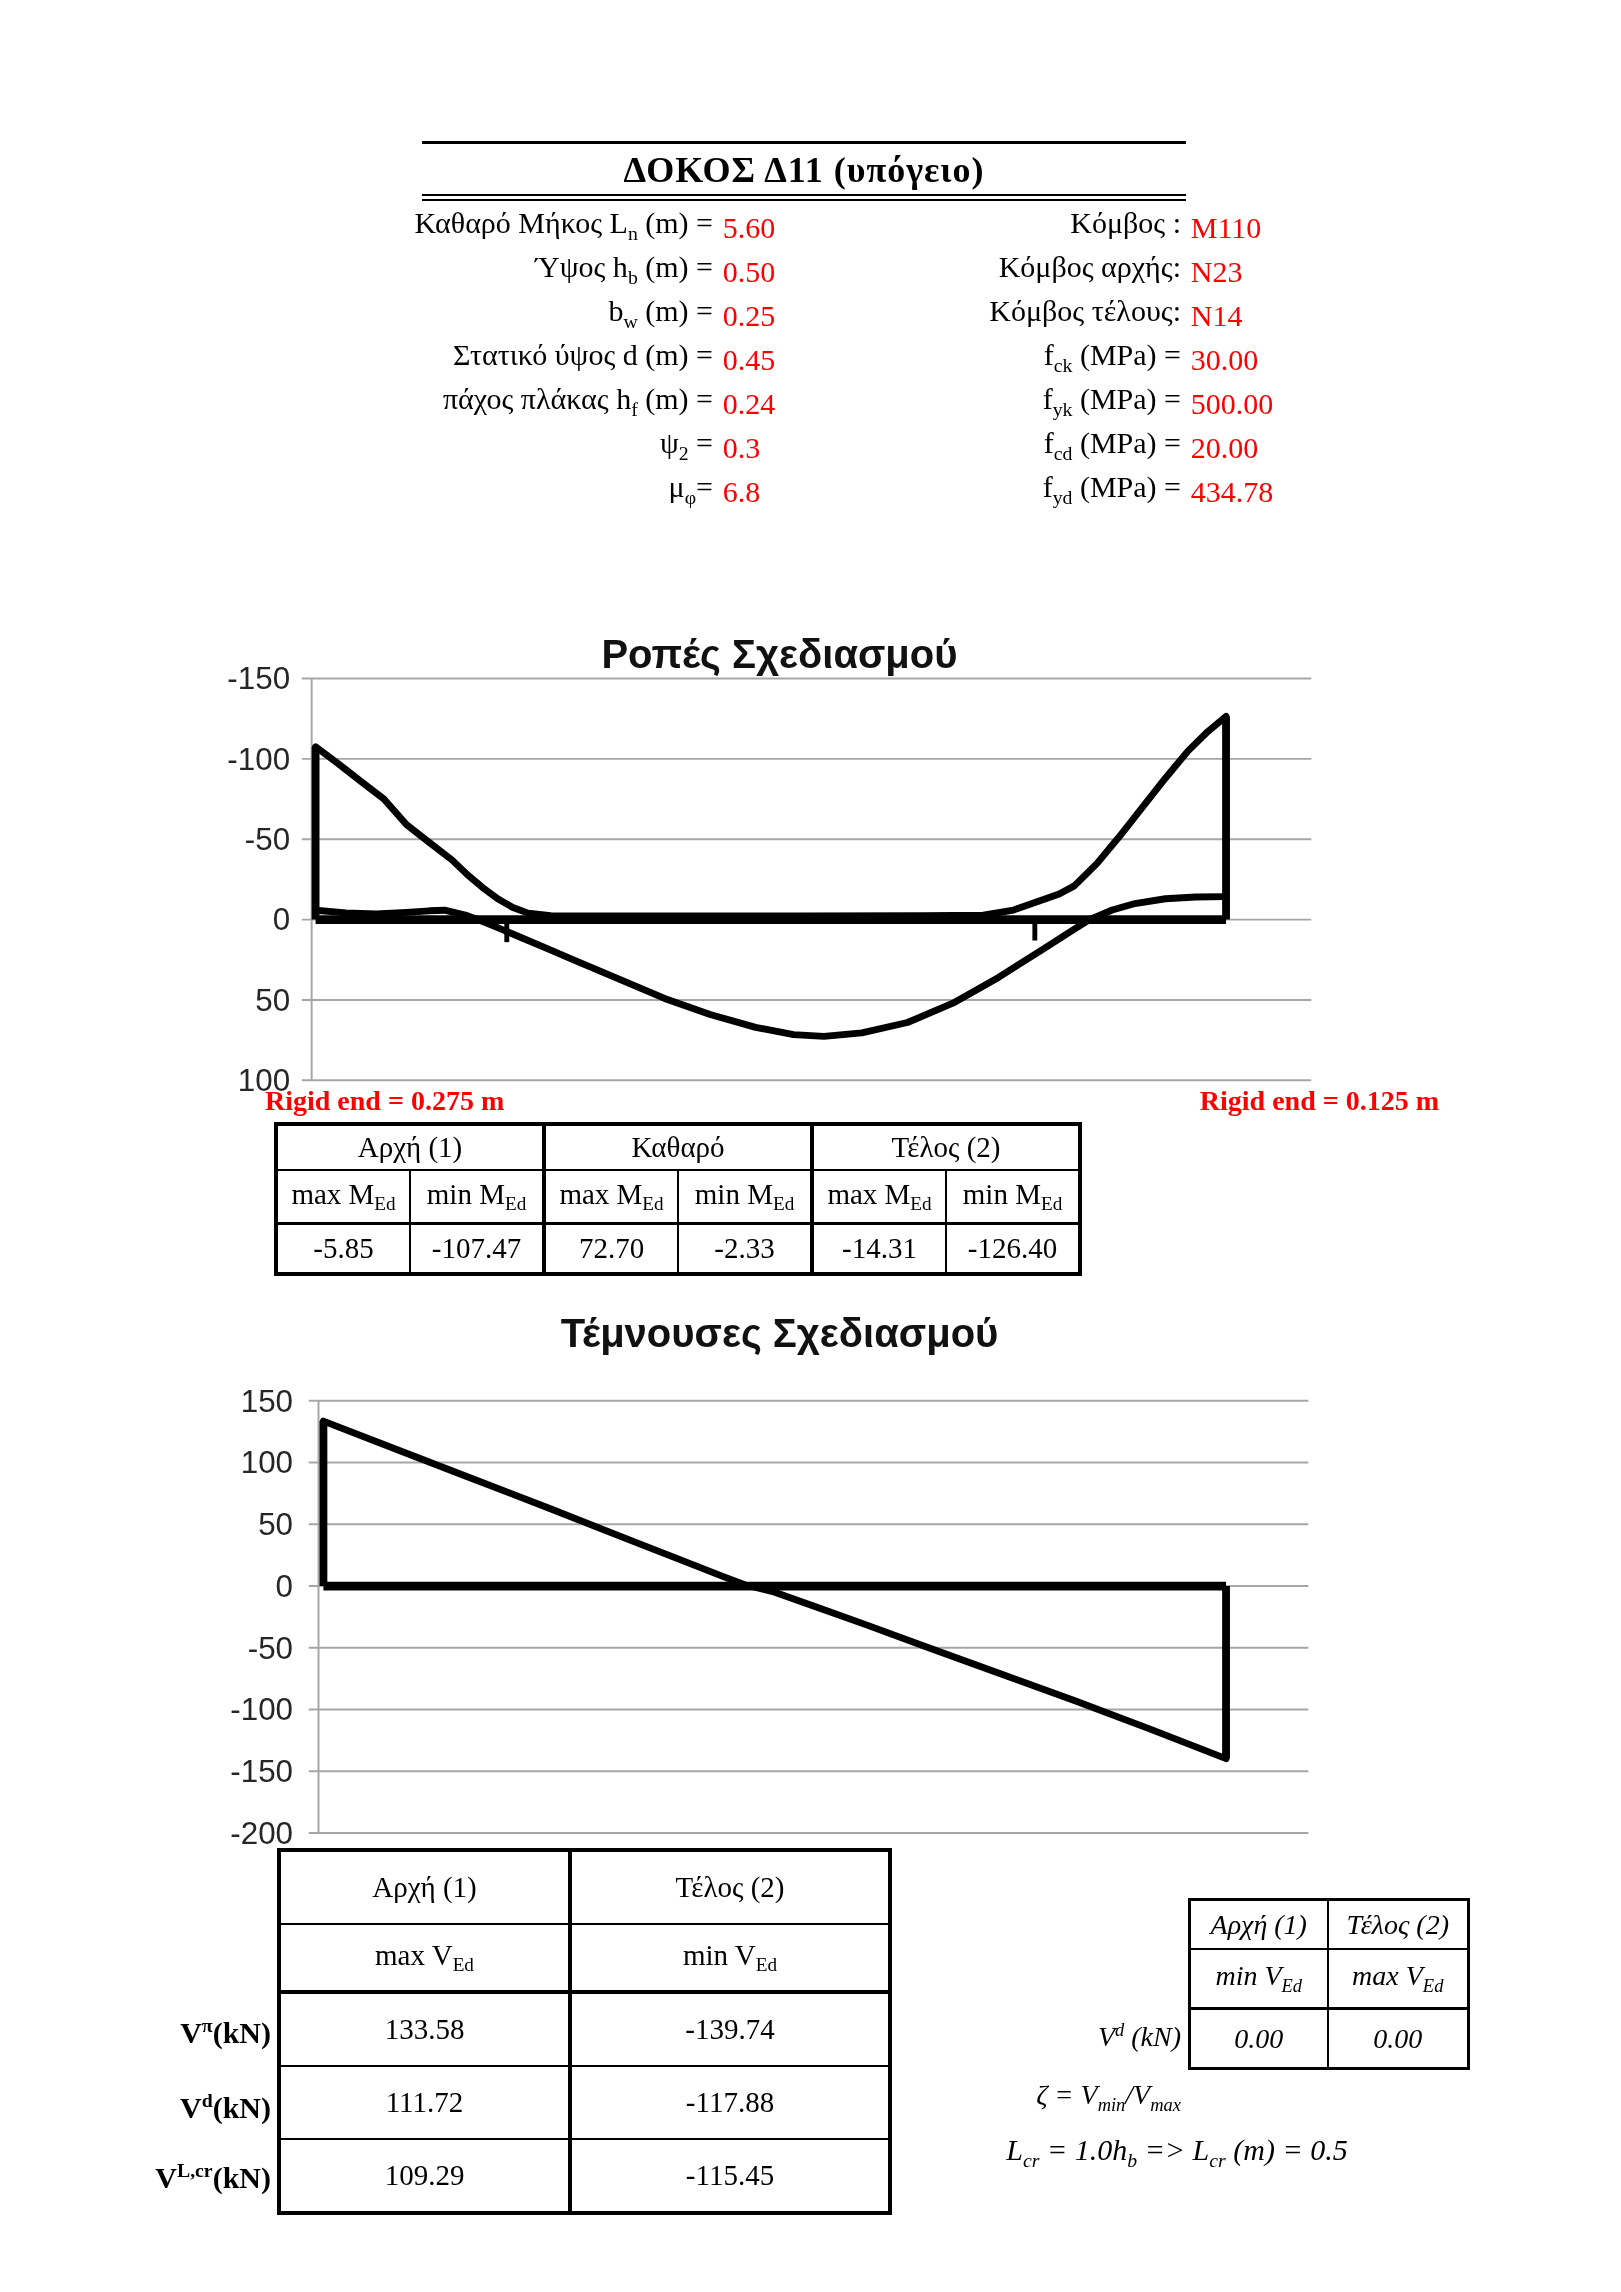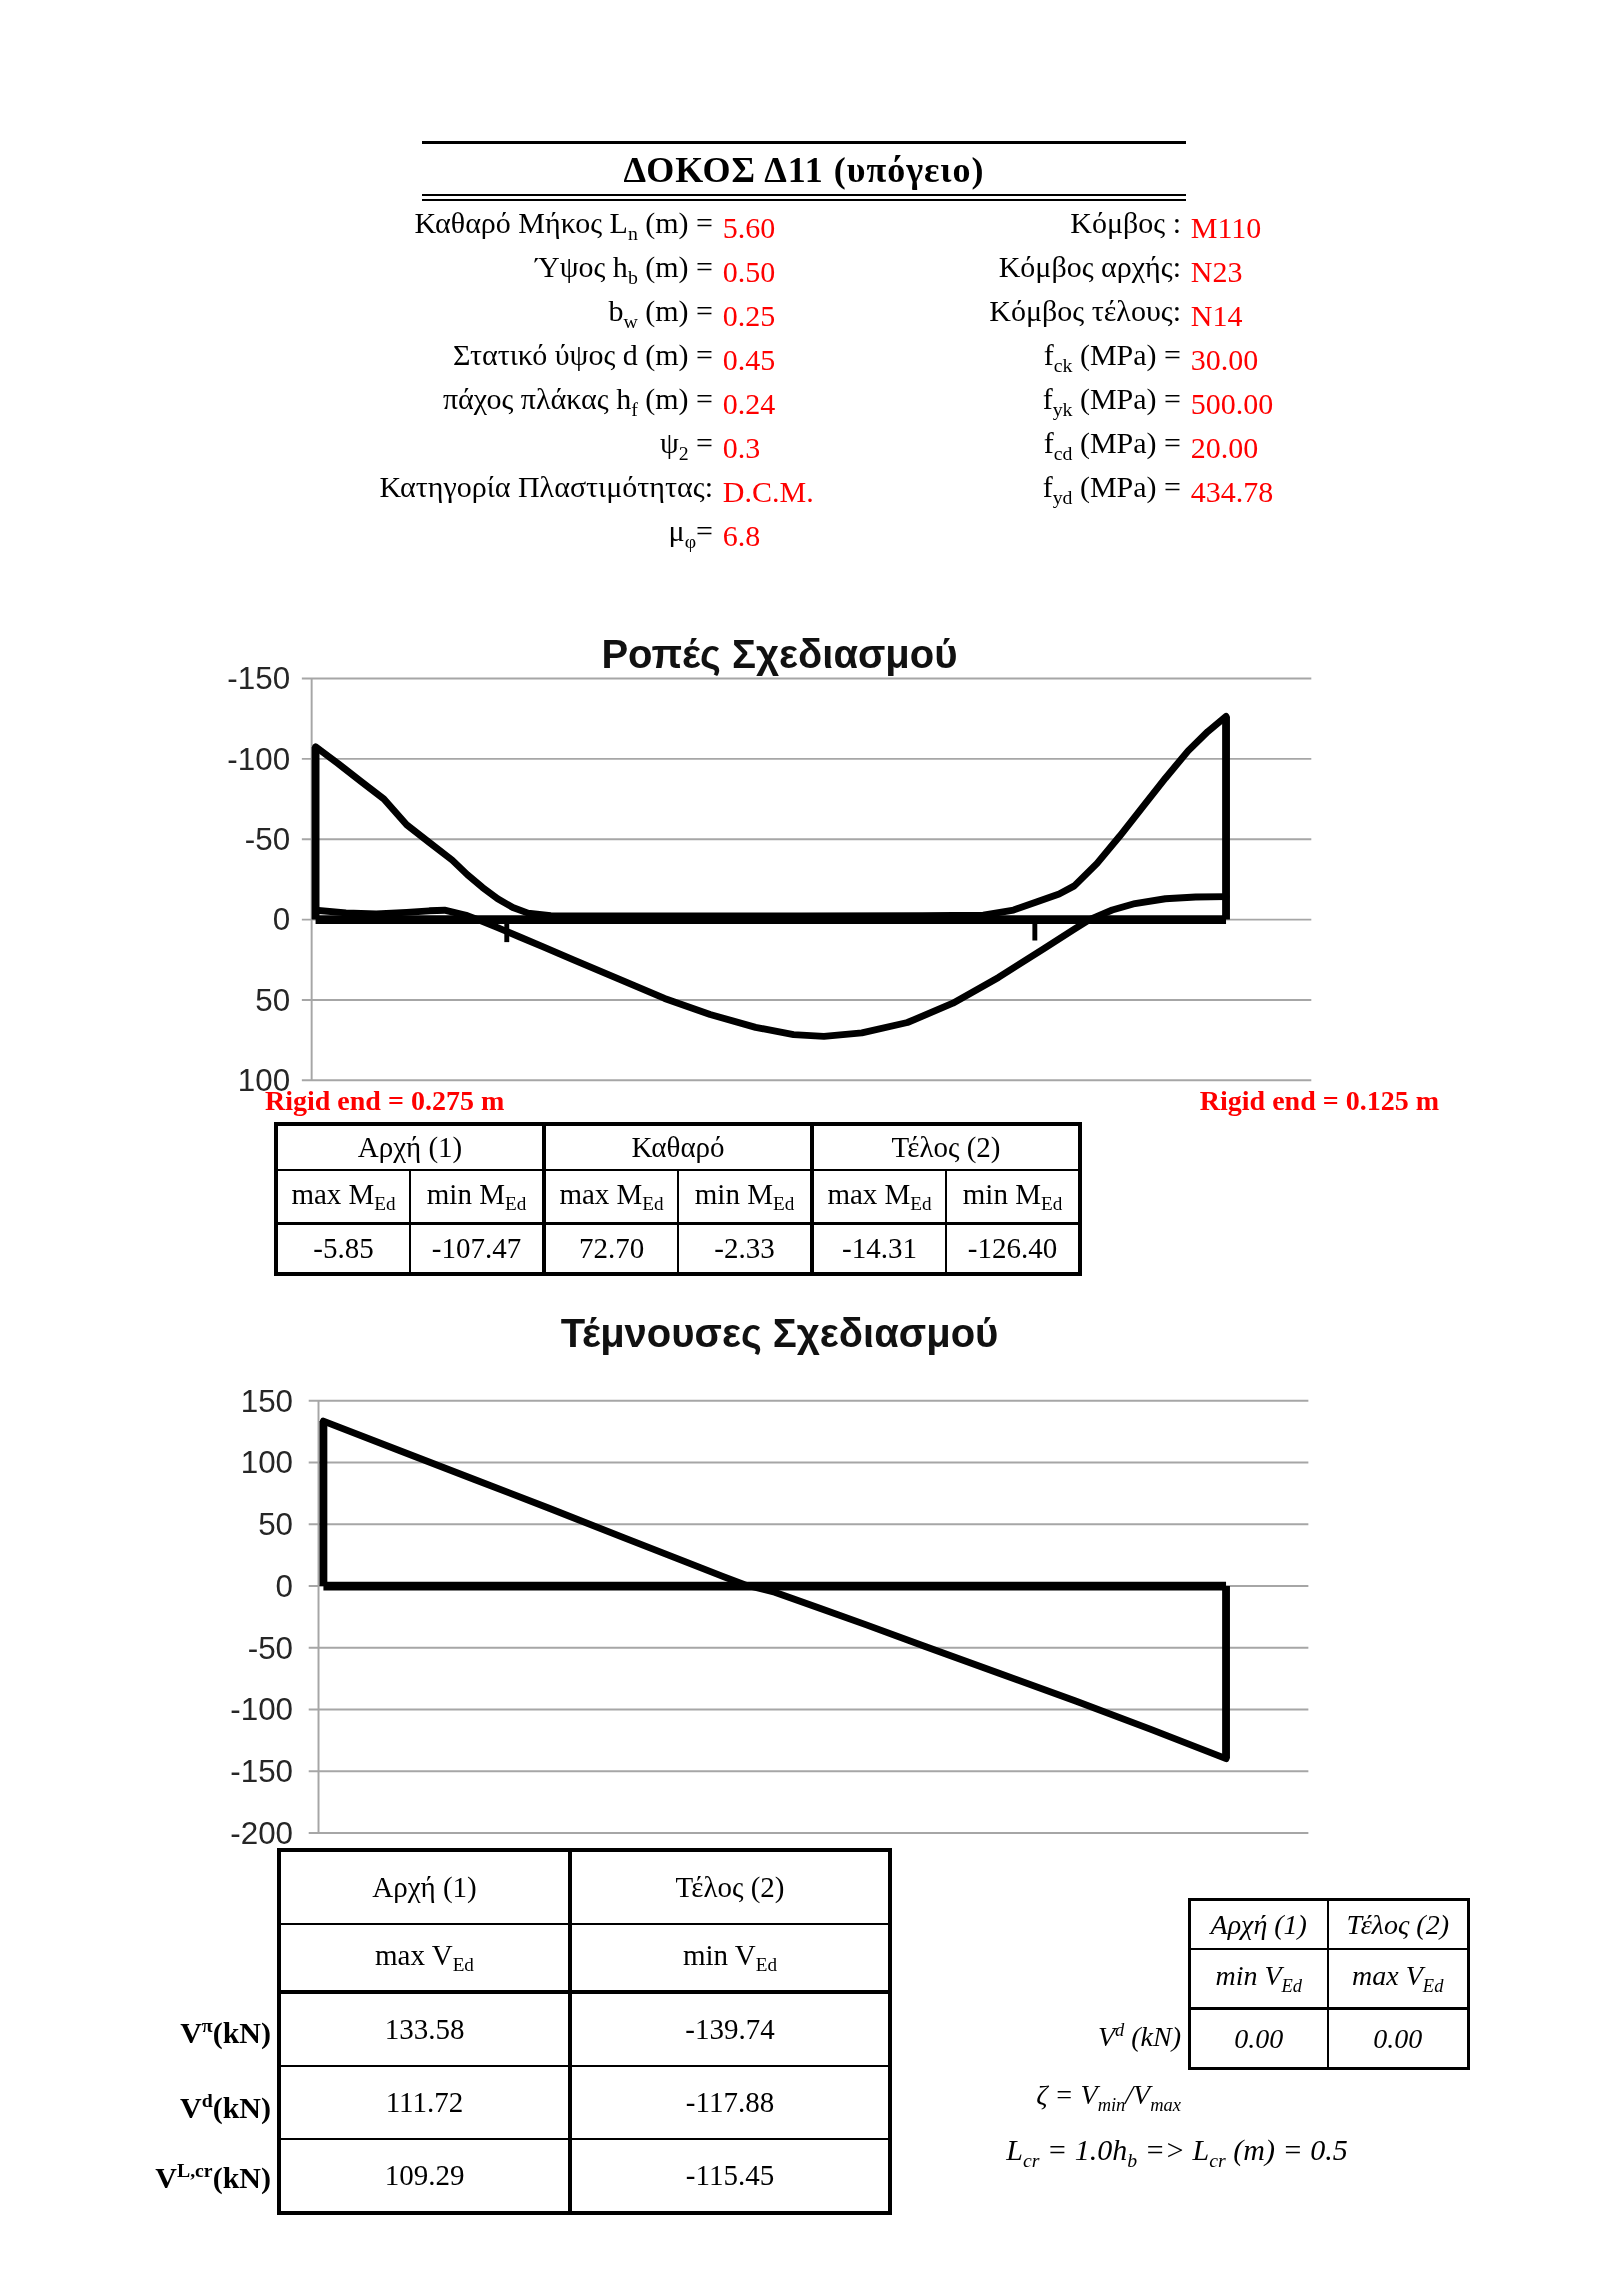"Κατηγορία Πλαστιμότητας:" div.prow { html: <div> <span><span>Κατηγορία Πλαστιμότητας: </span><sub></sub><span></span></span> <span>D.C.M.</span> </div> -> none }
